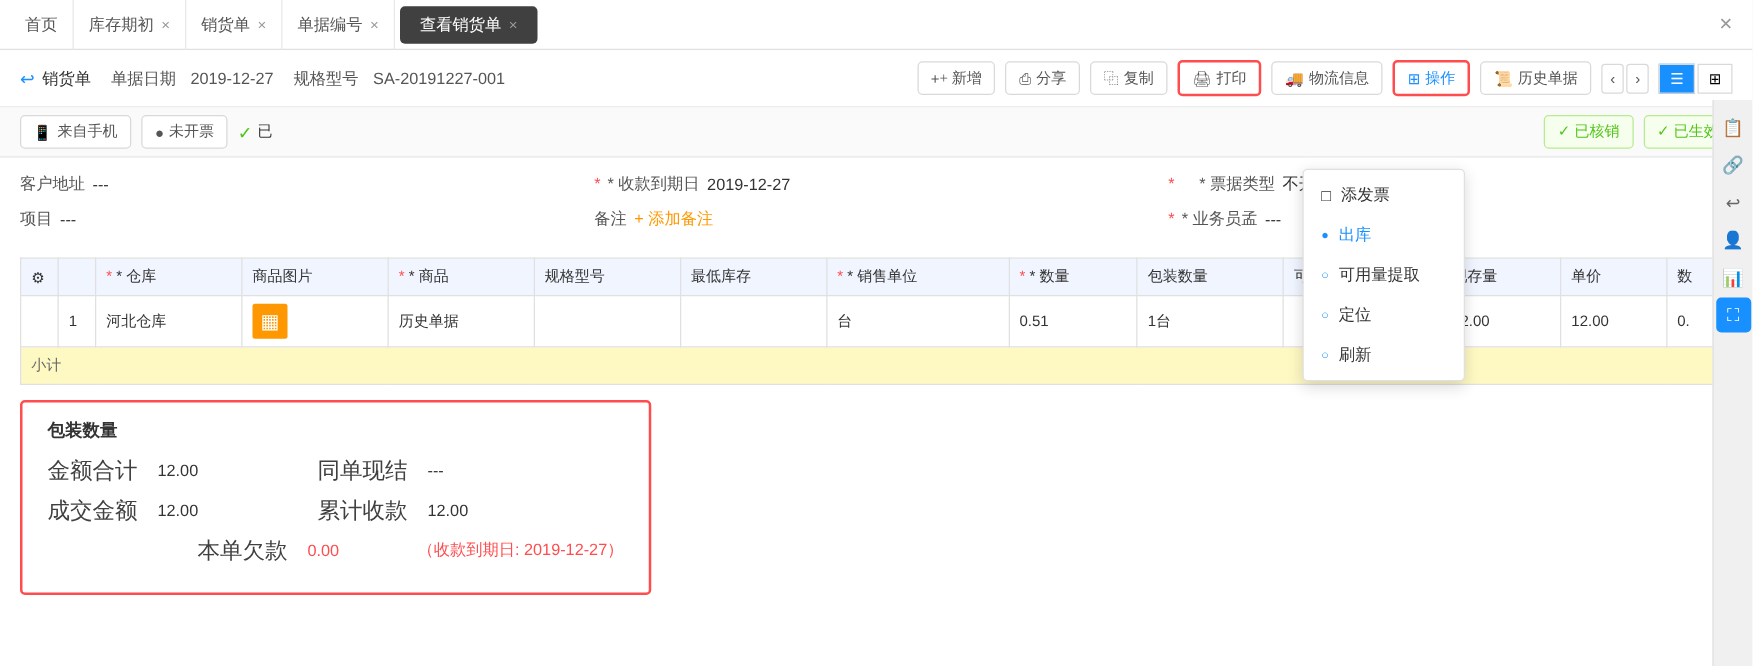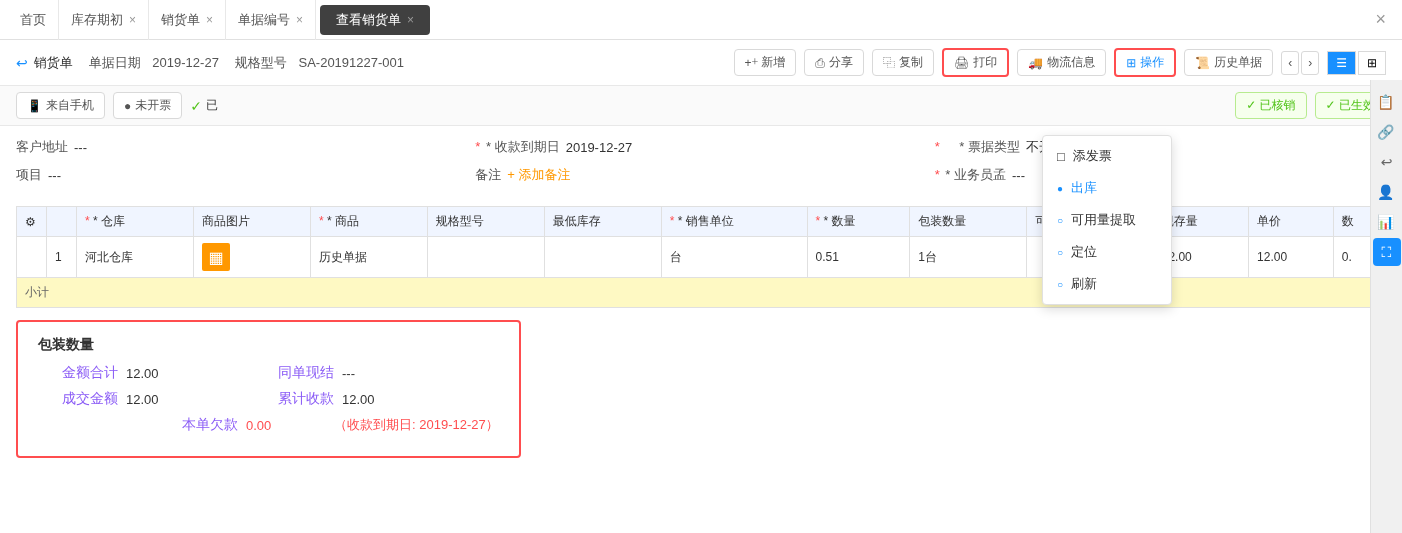"金额合计" .payment-label { color: #8b5cf6 -> #404040; font-size: 14px -> 18px; text-align: right -> none }
